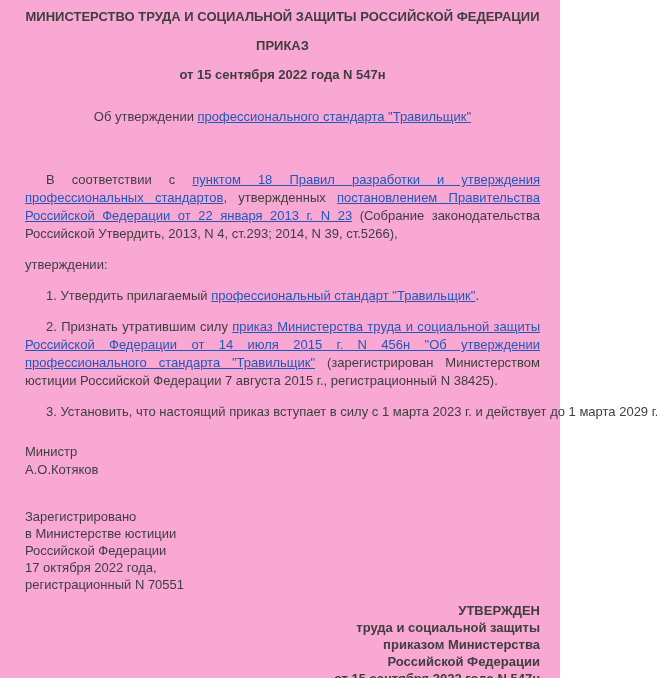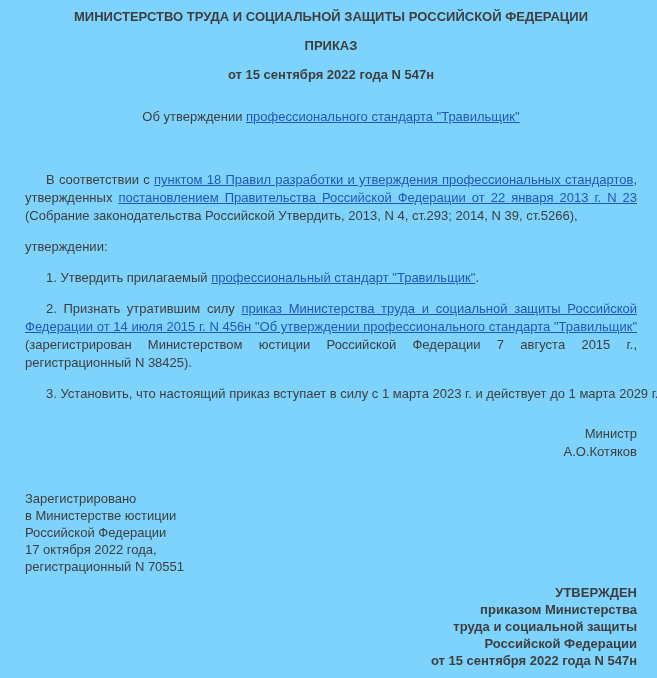"МИНИСТЕРСТВО ТРУДА И СОЦИАЛЬНОЙ ЗАЩИТЫ" .page { background: #7dd3fc -> #f9a8d4; width: 657px -> 560px }
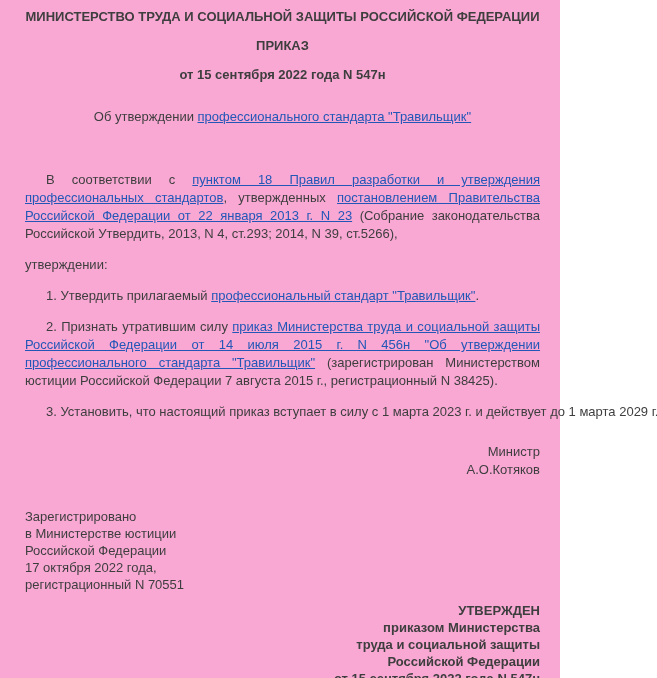"Министр" .sig { text-align: right -> left }
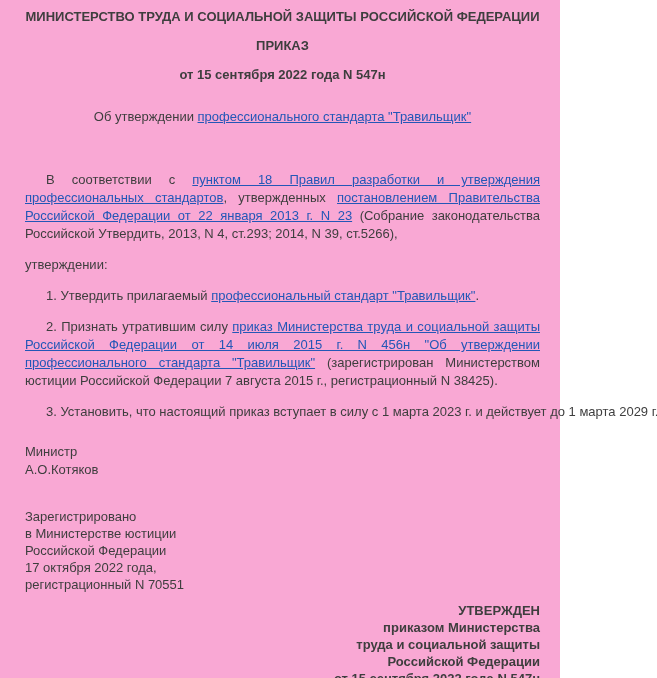"приказом Министерства" div { order: before "труда и социальной защиты" -> after "труда и социальной защиты" }
